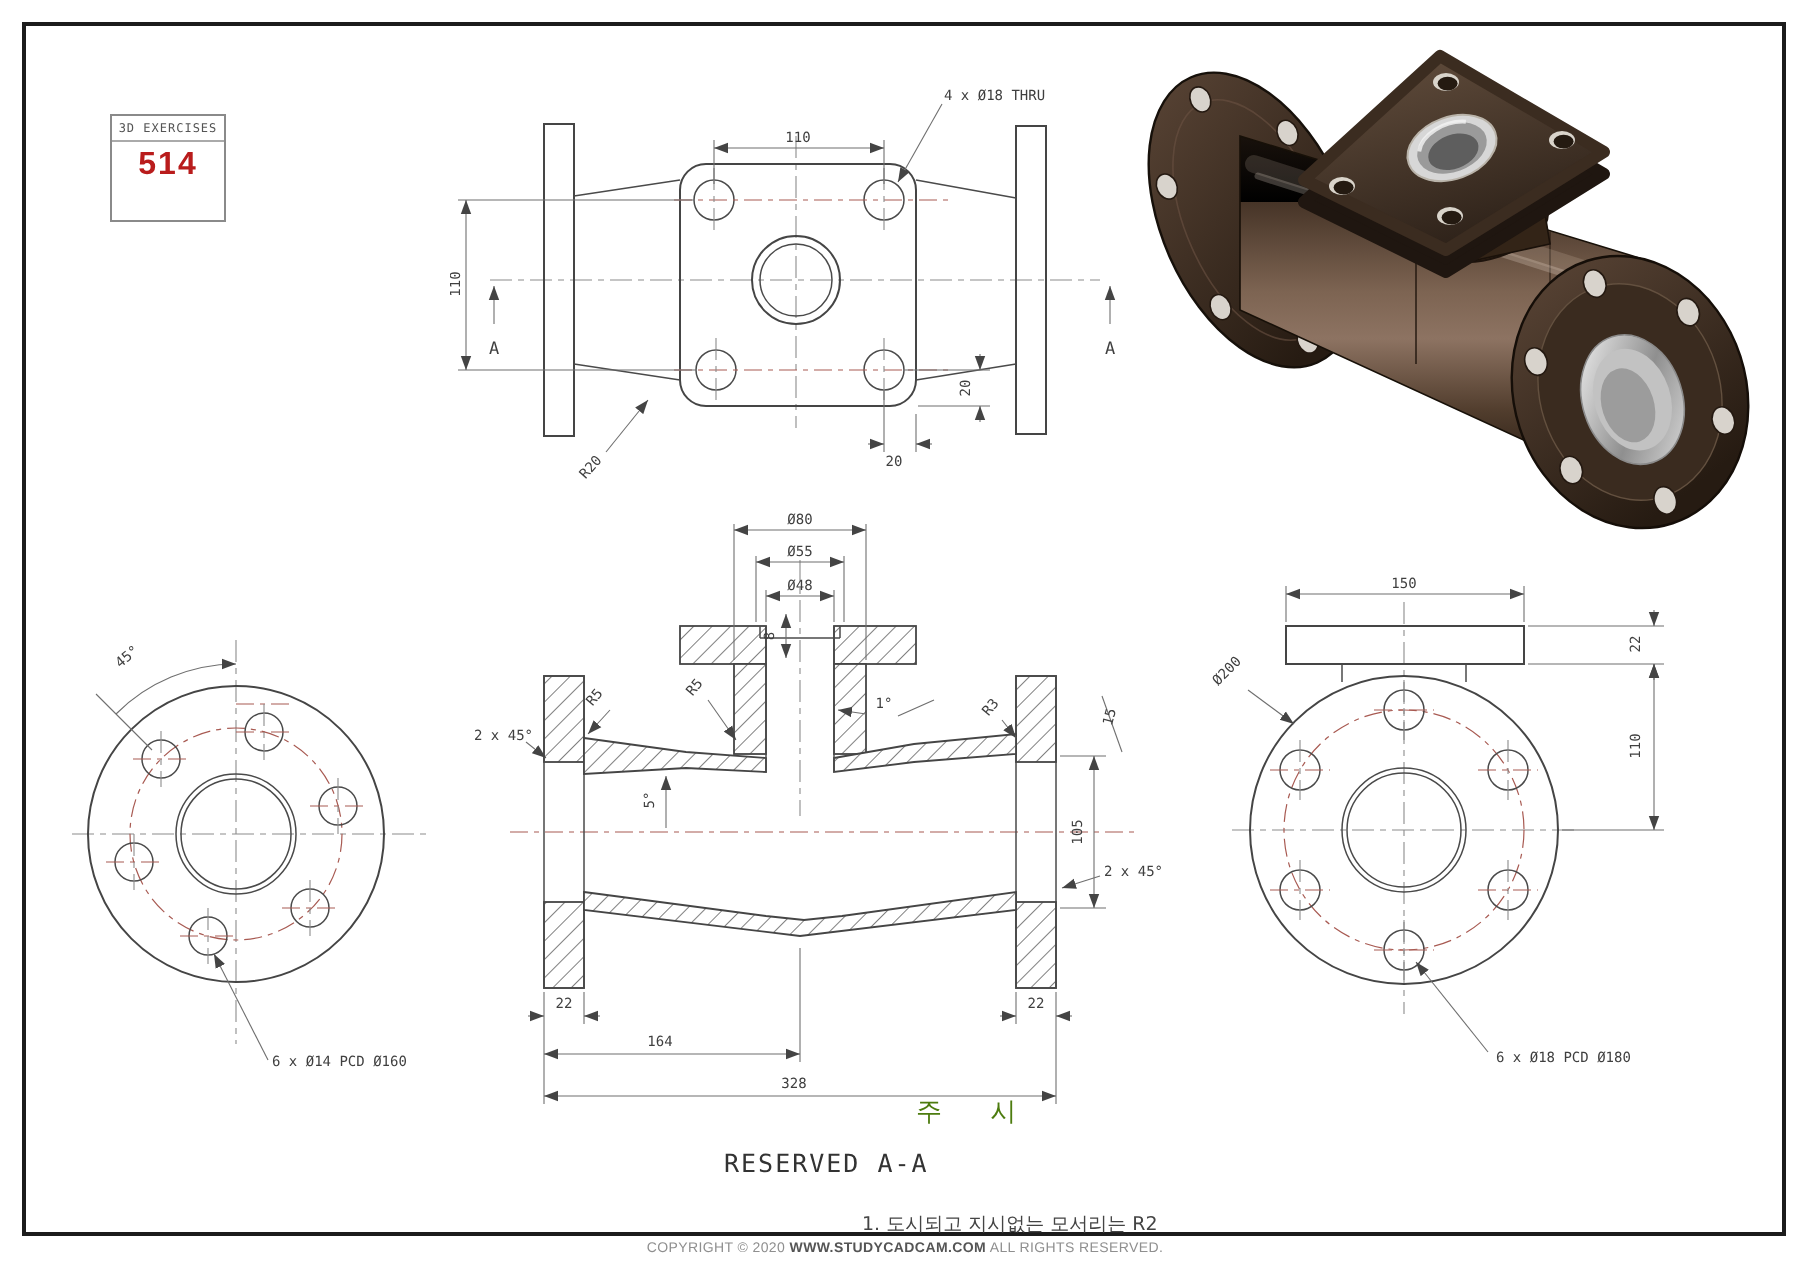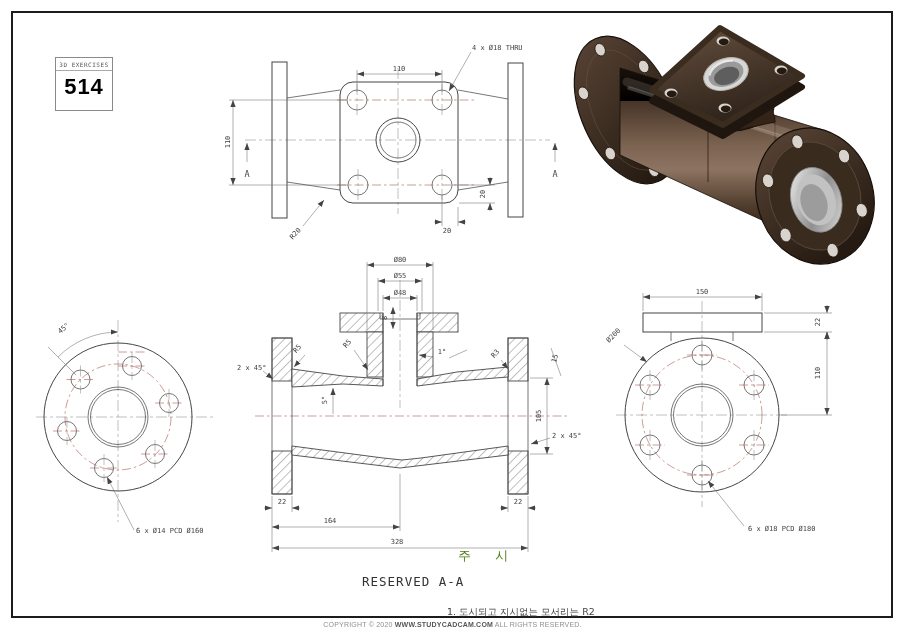"514" #exbox .num { color: #000000 -> #b91c1c; font-size: 22px -> 16px }
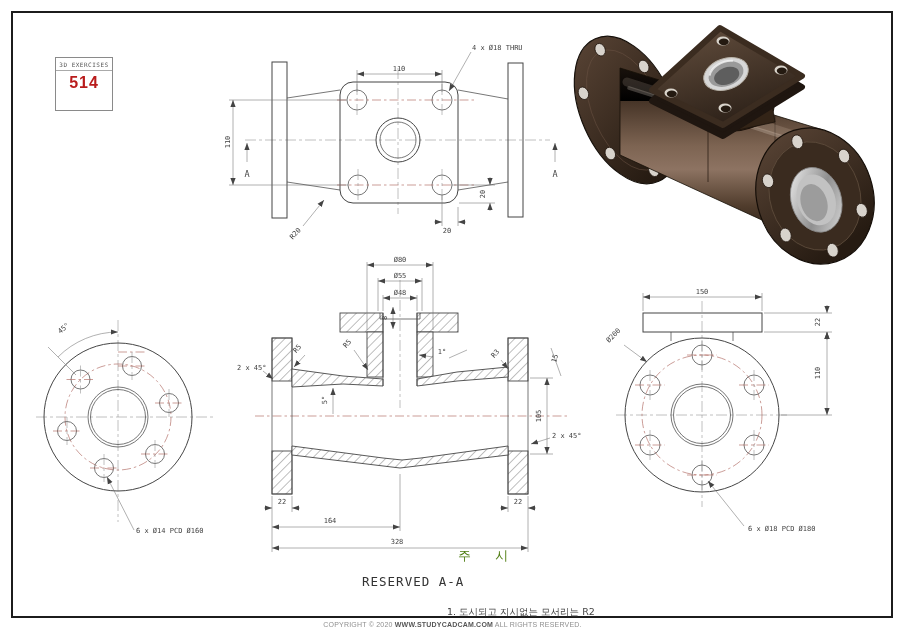"1. 도시되고 지시없는 모서리는 R2" #note1 { left: 447px -> 431px }
